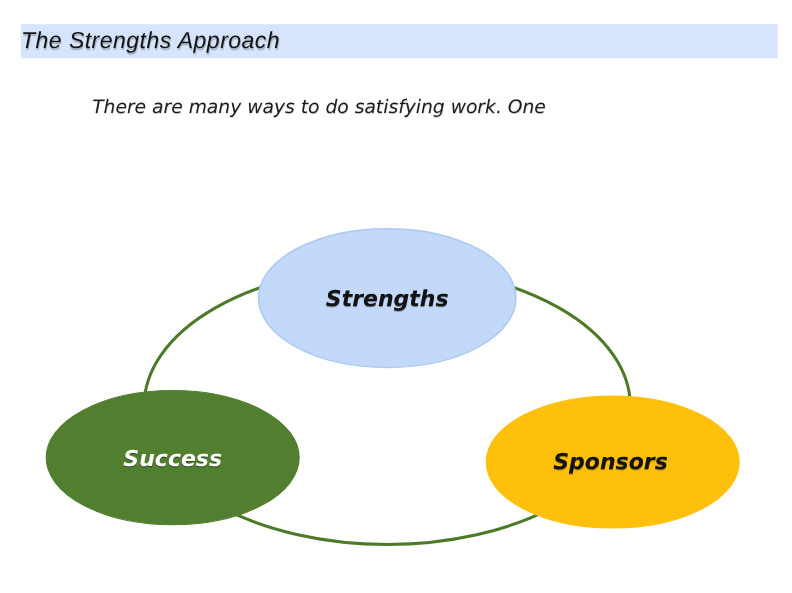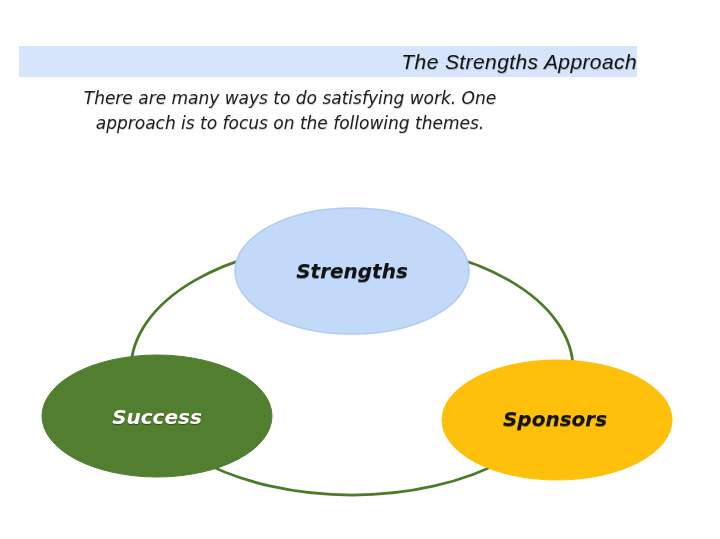"The Strengths Approach" .title-bar { justify-content: flex-end -> flex-start; margin-top: 24px -> none; width: 618px -> 688px }
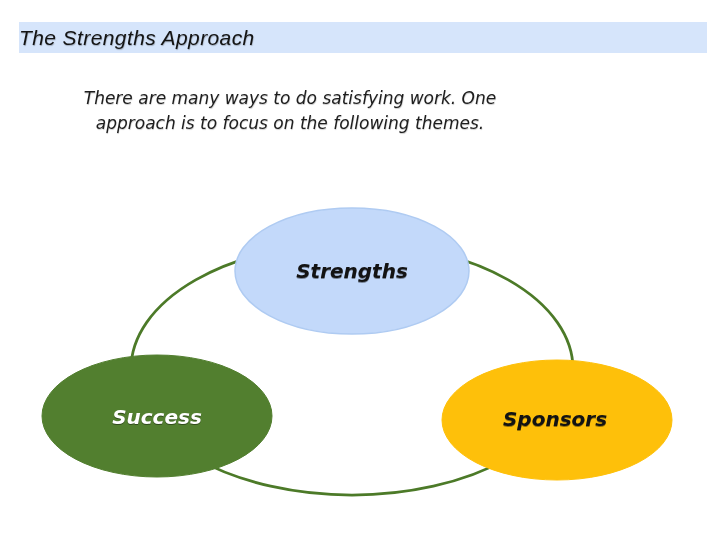"approach is to focus on" span { html: <span>approach is to focus on the following themes.</span> -> none }
